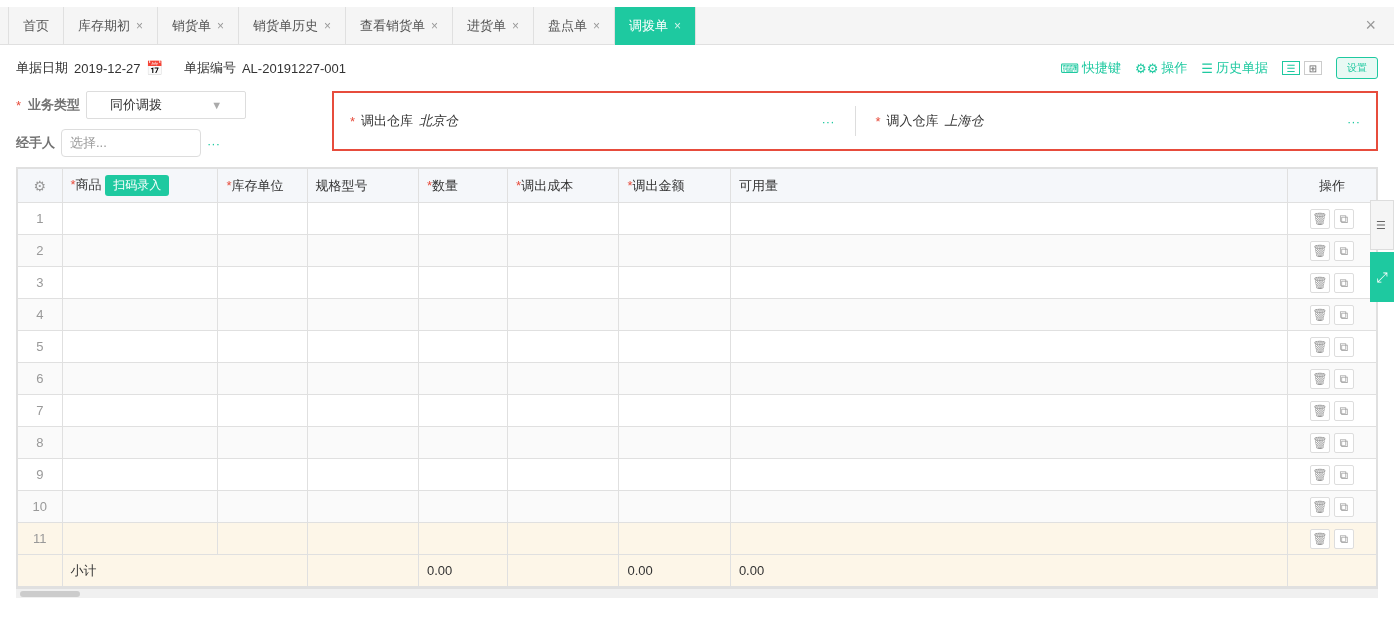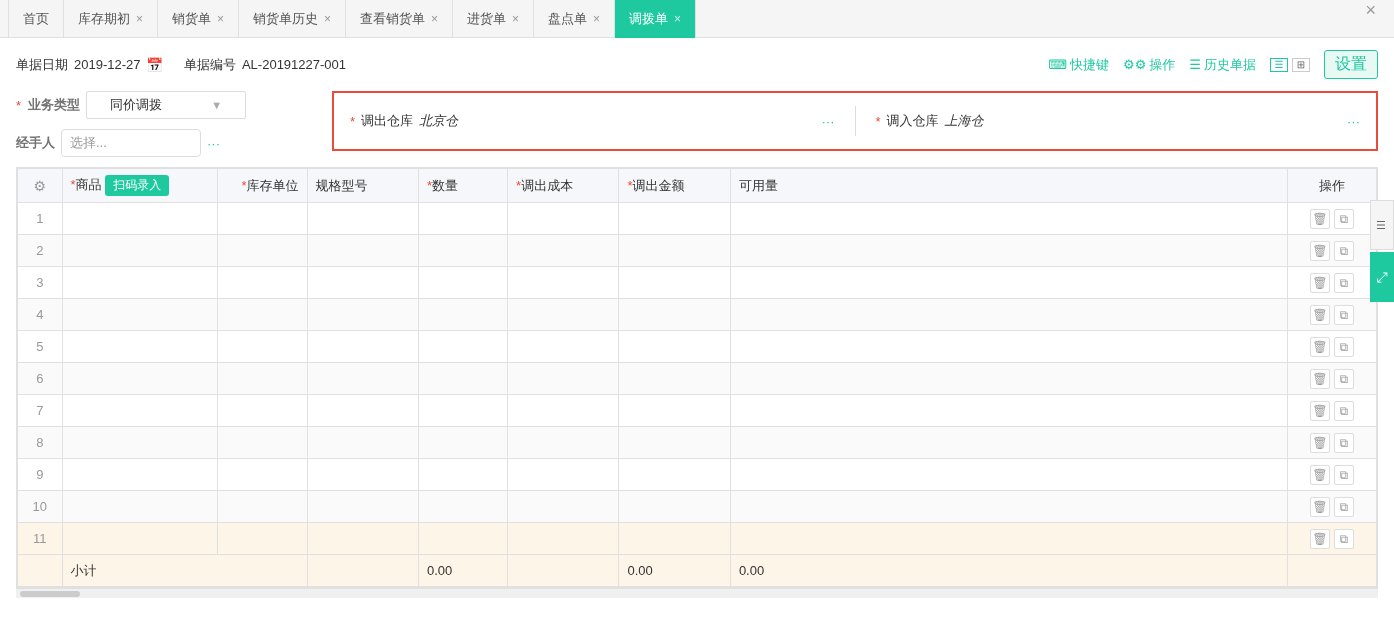"首页" .tab-bar { align-items: none -> center; margin-top: none -> 7px }
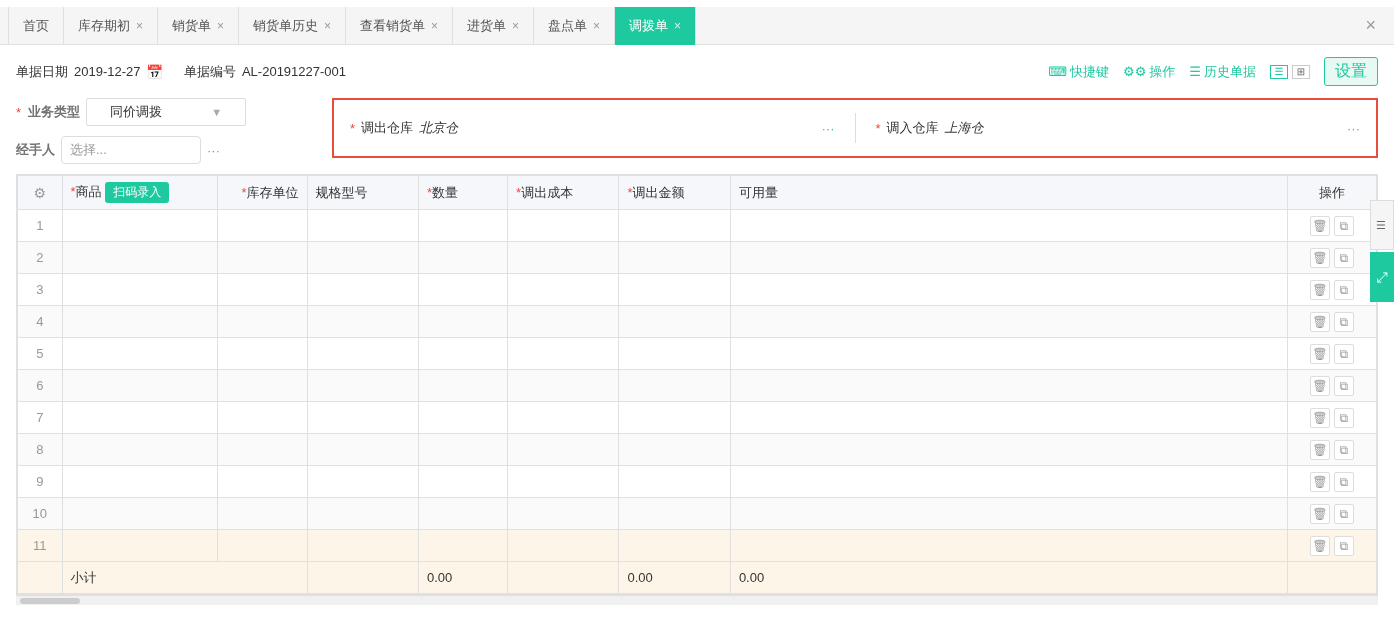"设置" .setting-btn { font-size: 16px -> 10px }
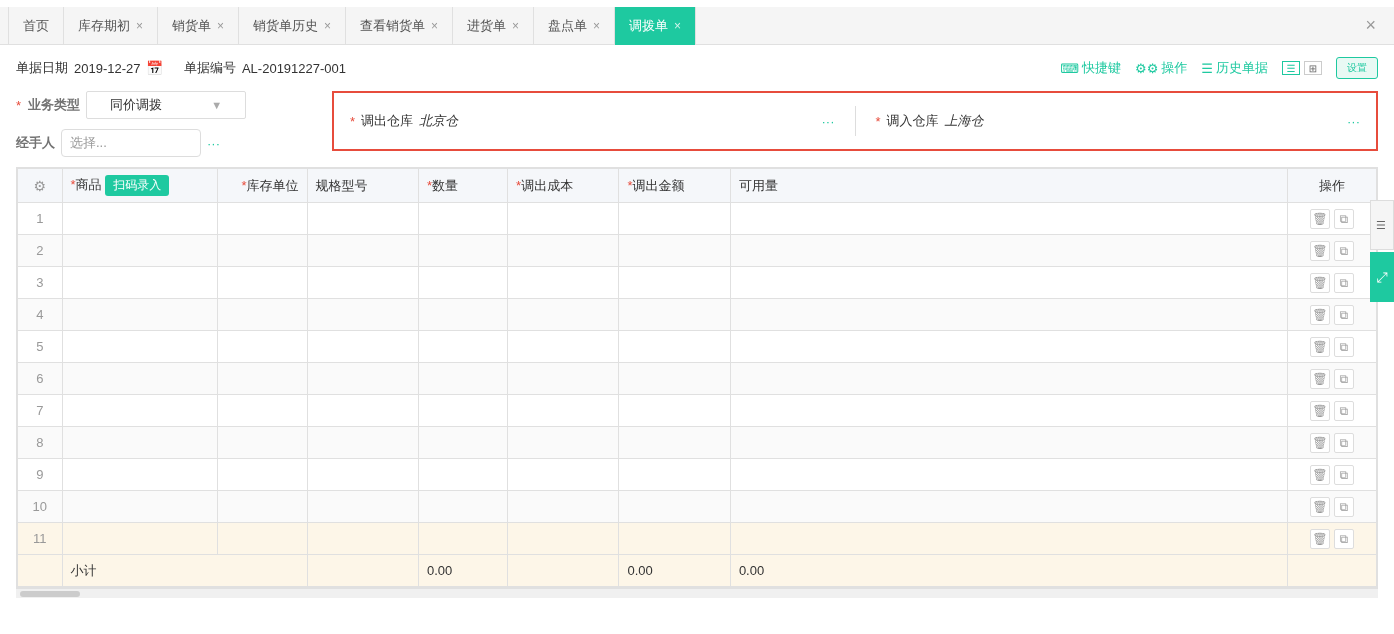"*库存单位" th { text-align: right -> none }
